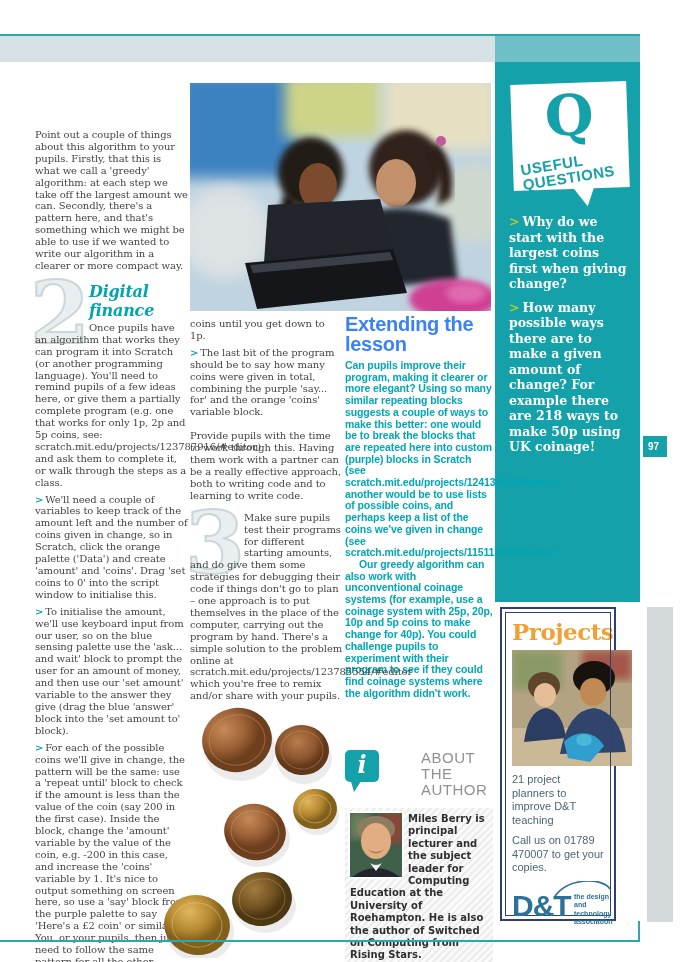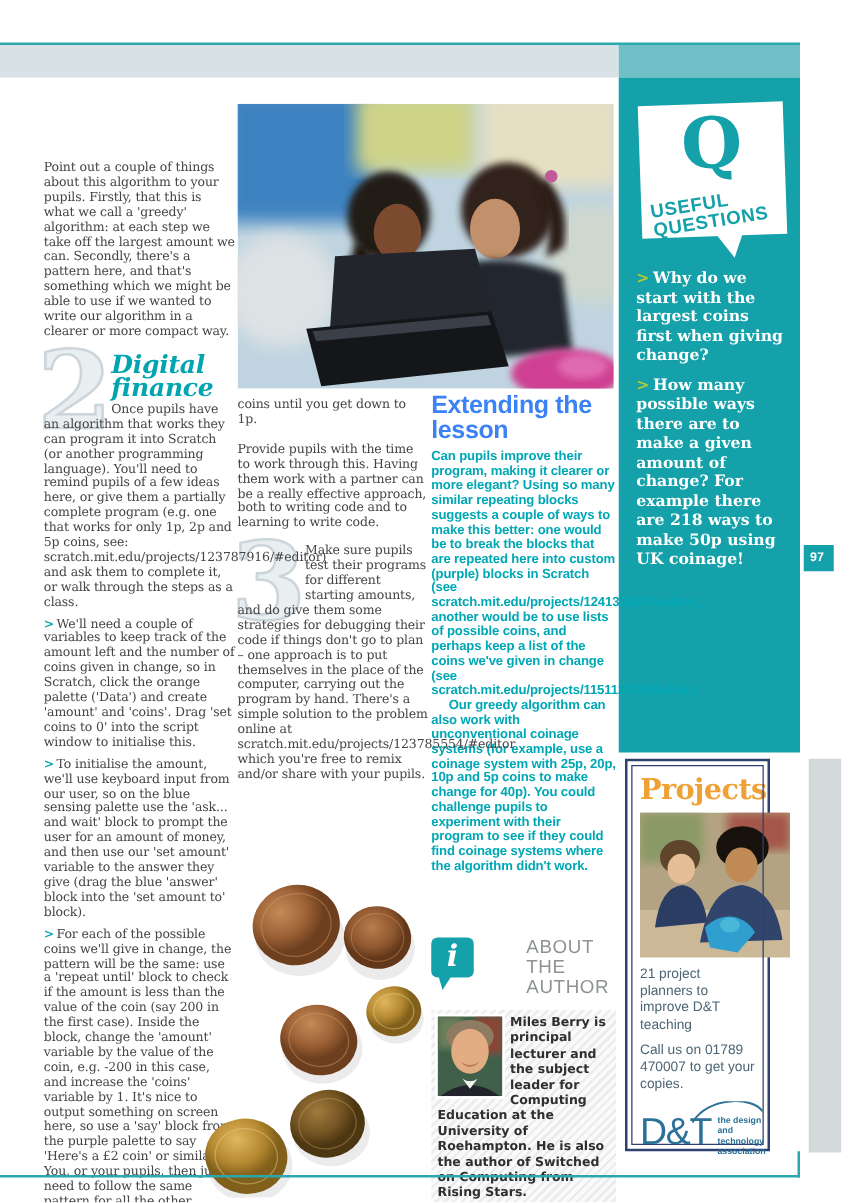"Digital finance" .sect h3 { font-size: 20px -> 16px }
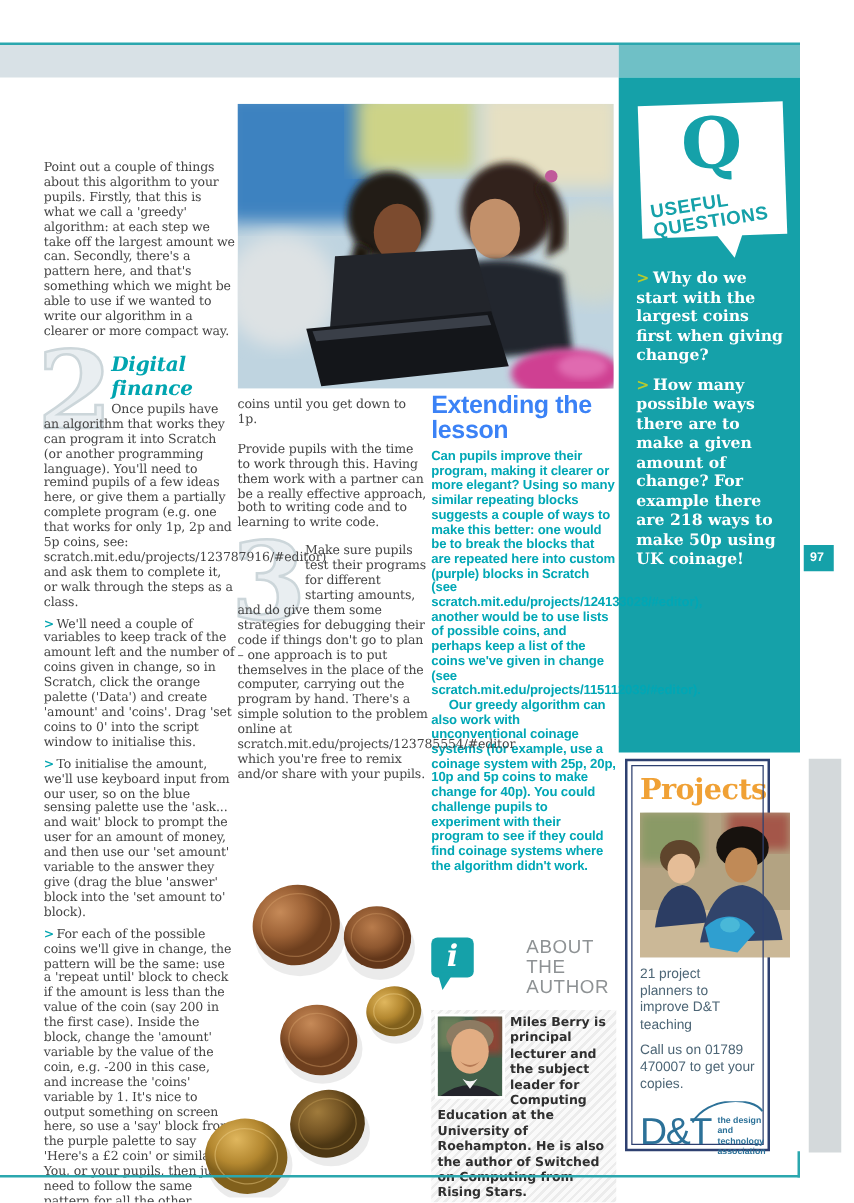"> The last bit of" p.body { html: none -> <p><span>&gt;</span><span>The last bit of the program should be to say how many coins were given in total, combining the purple 'say... for' and the orange 'coins' variable block.</span></p> }
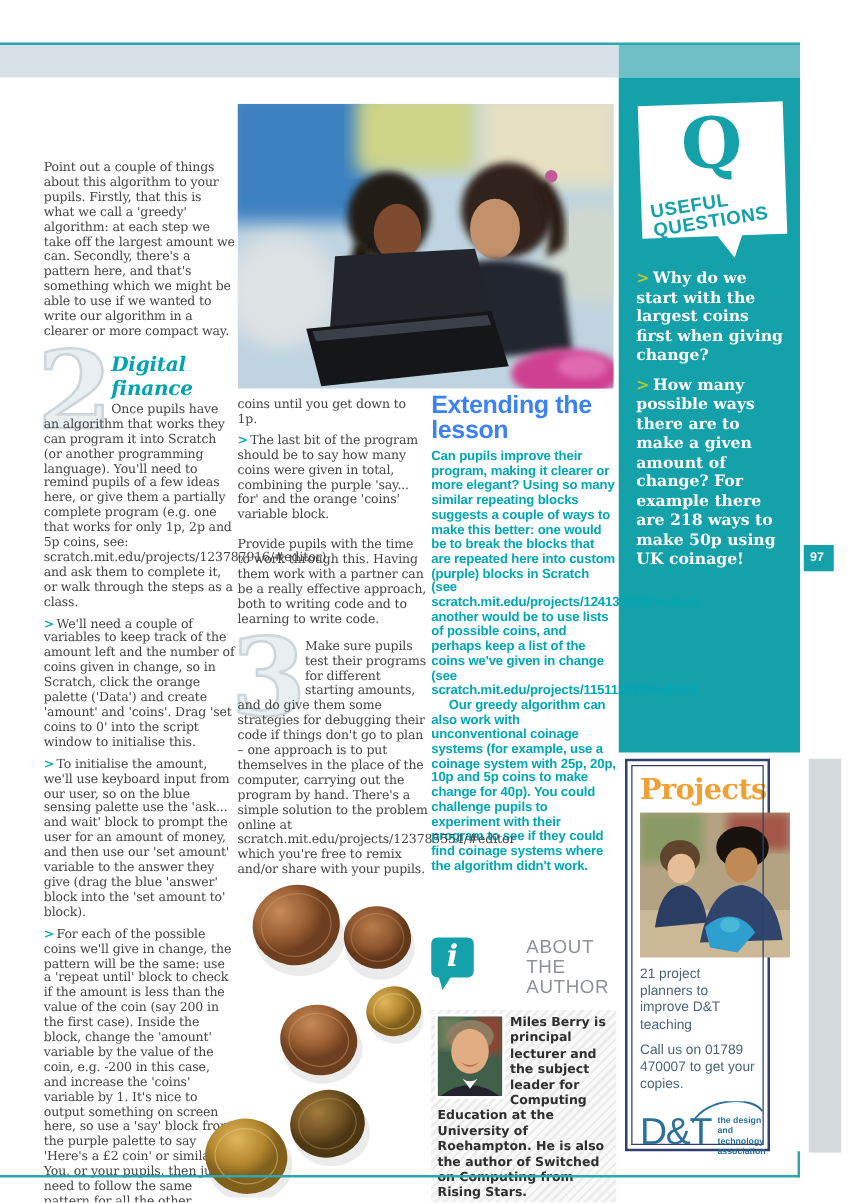"D&T" .dt { font-weight: normal -> bold }
